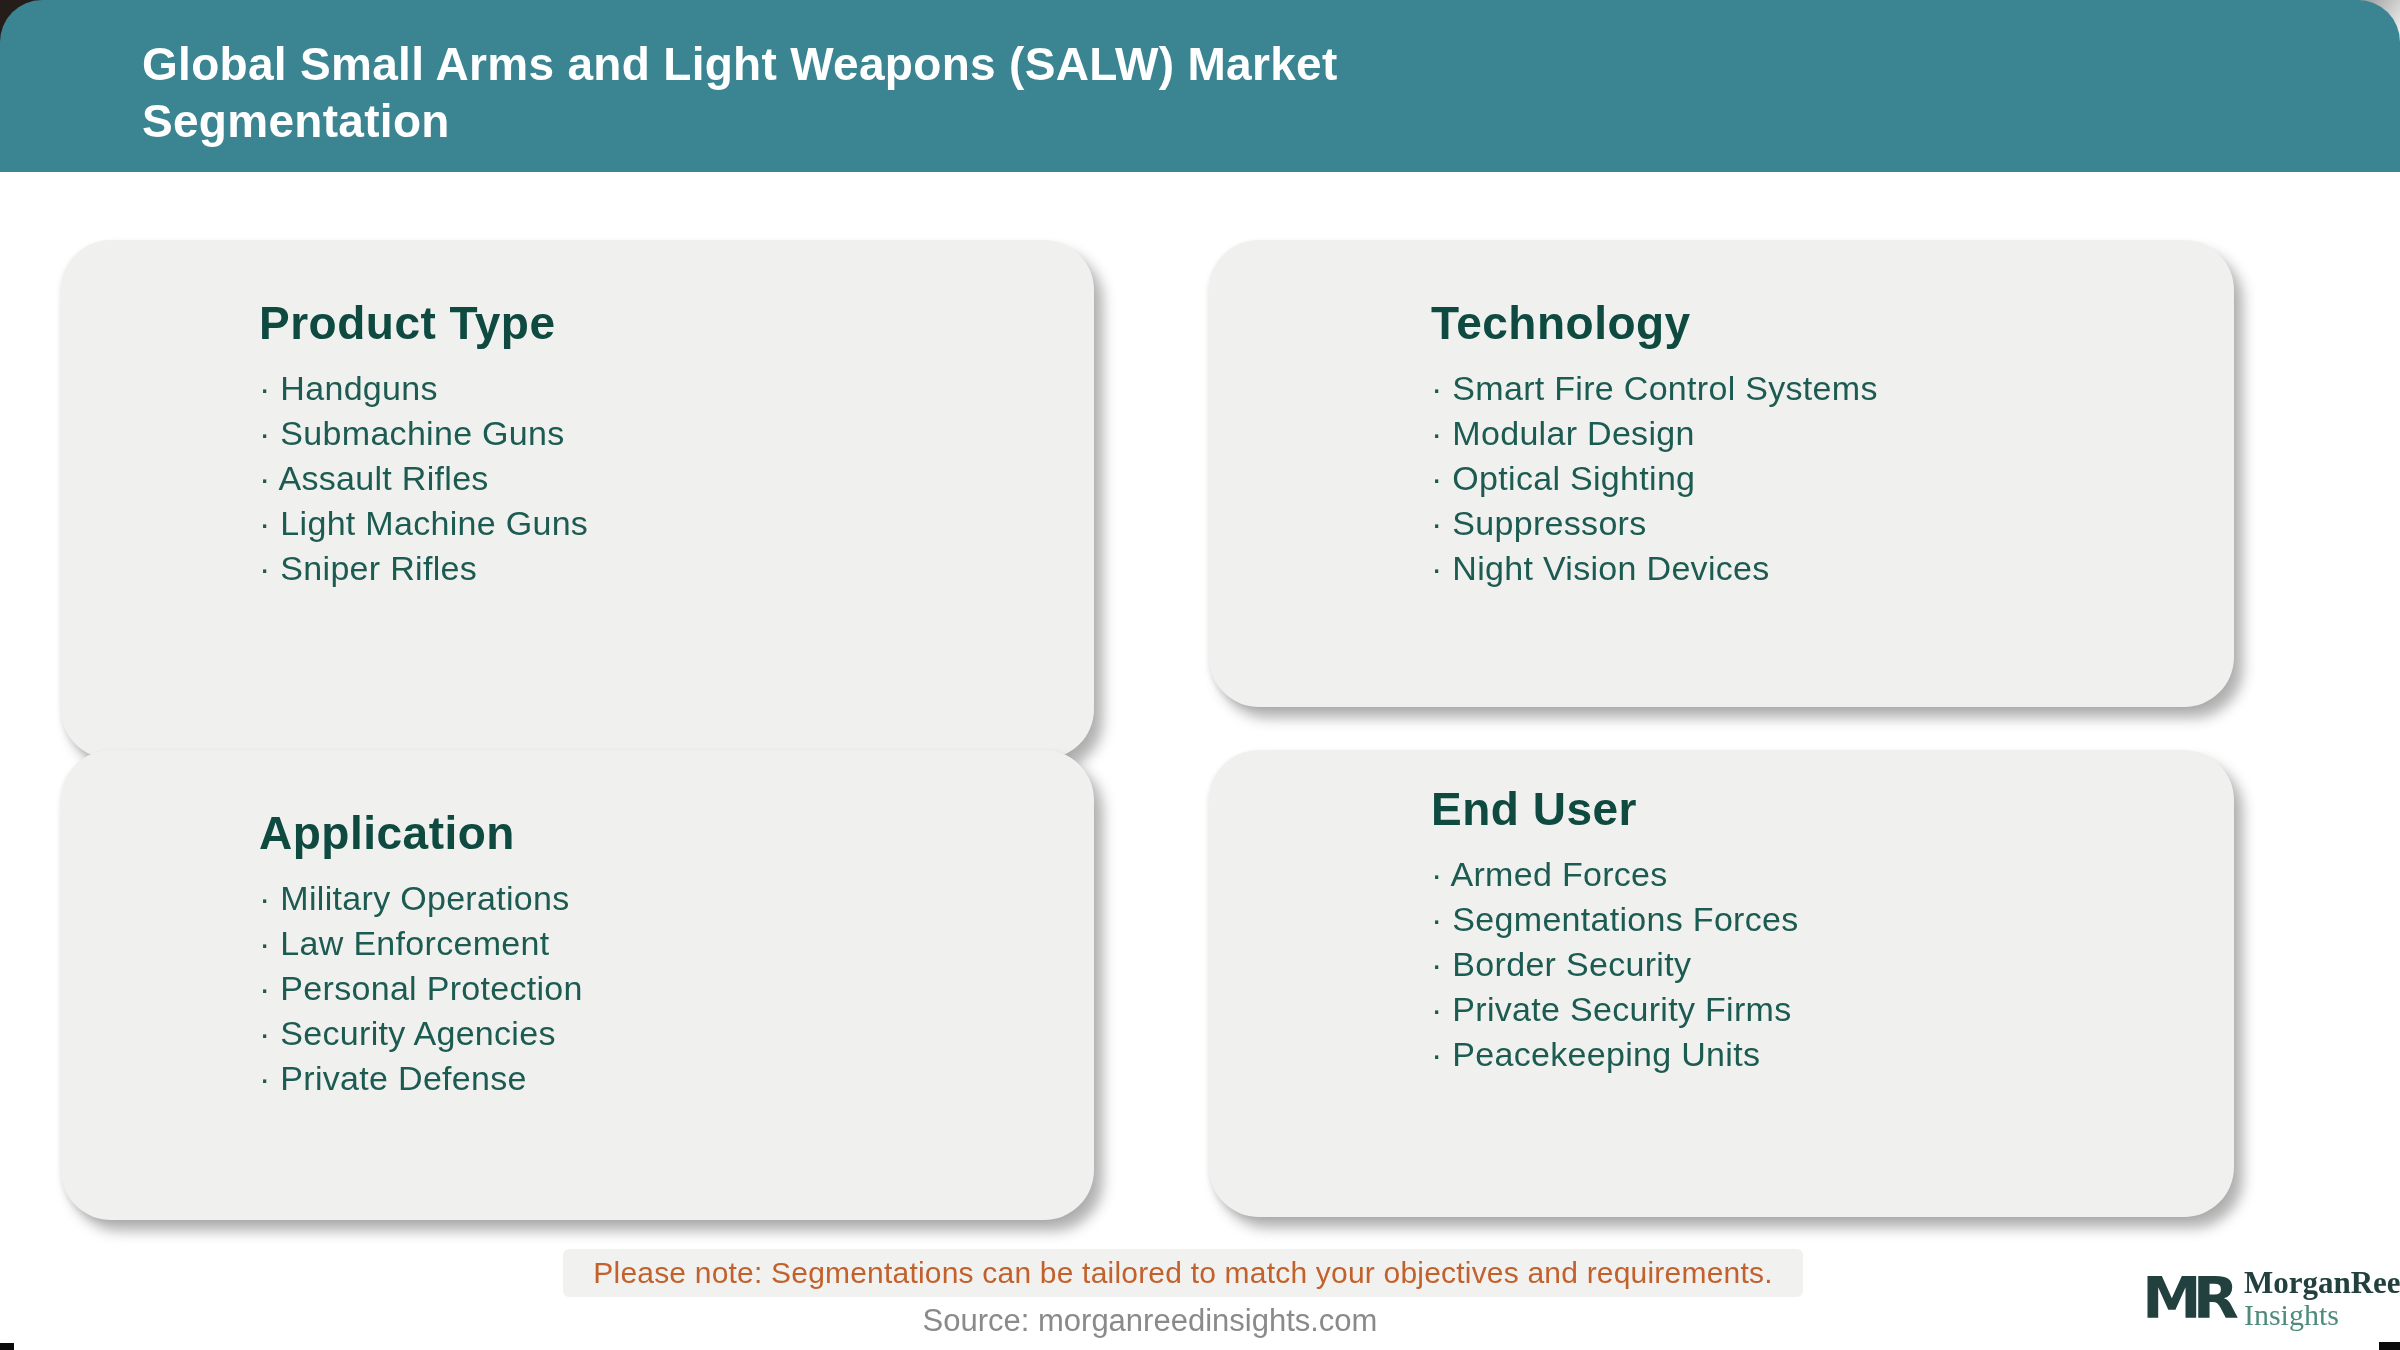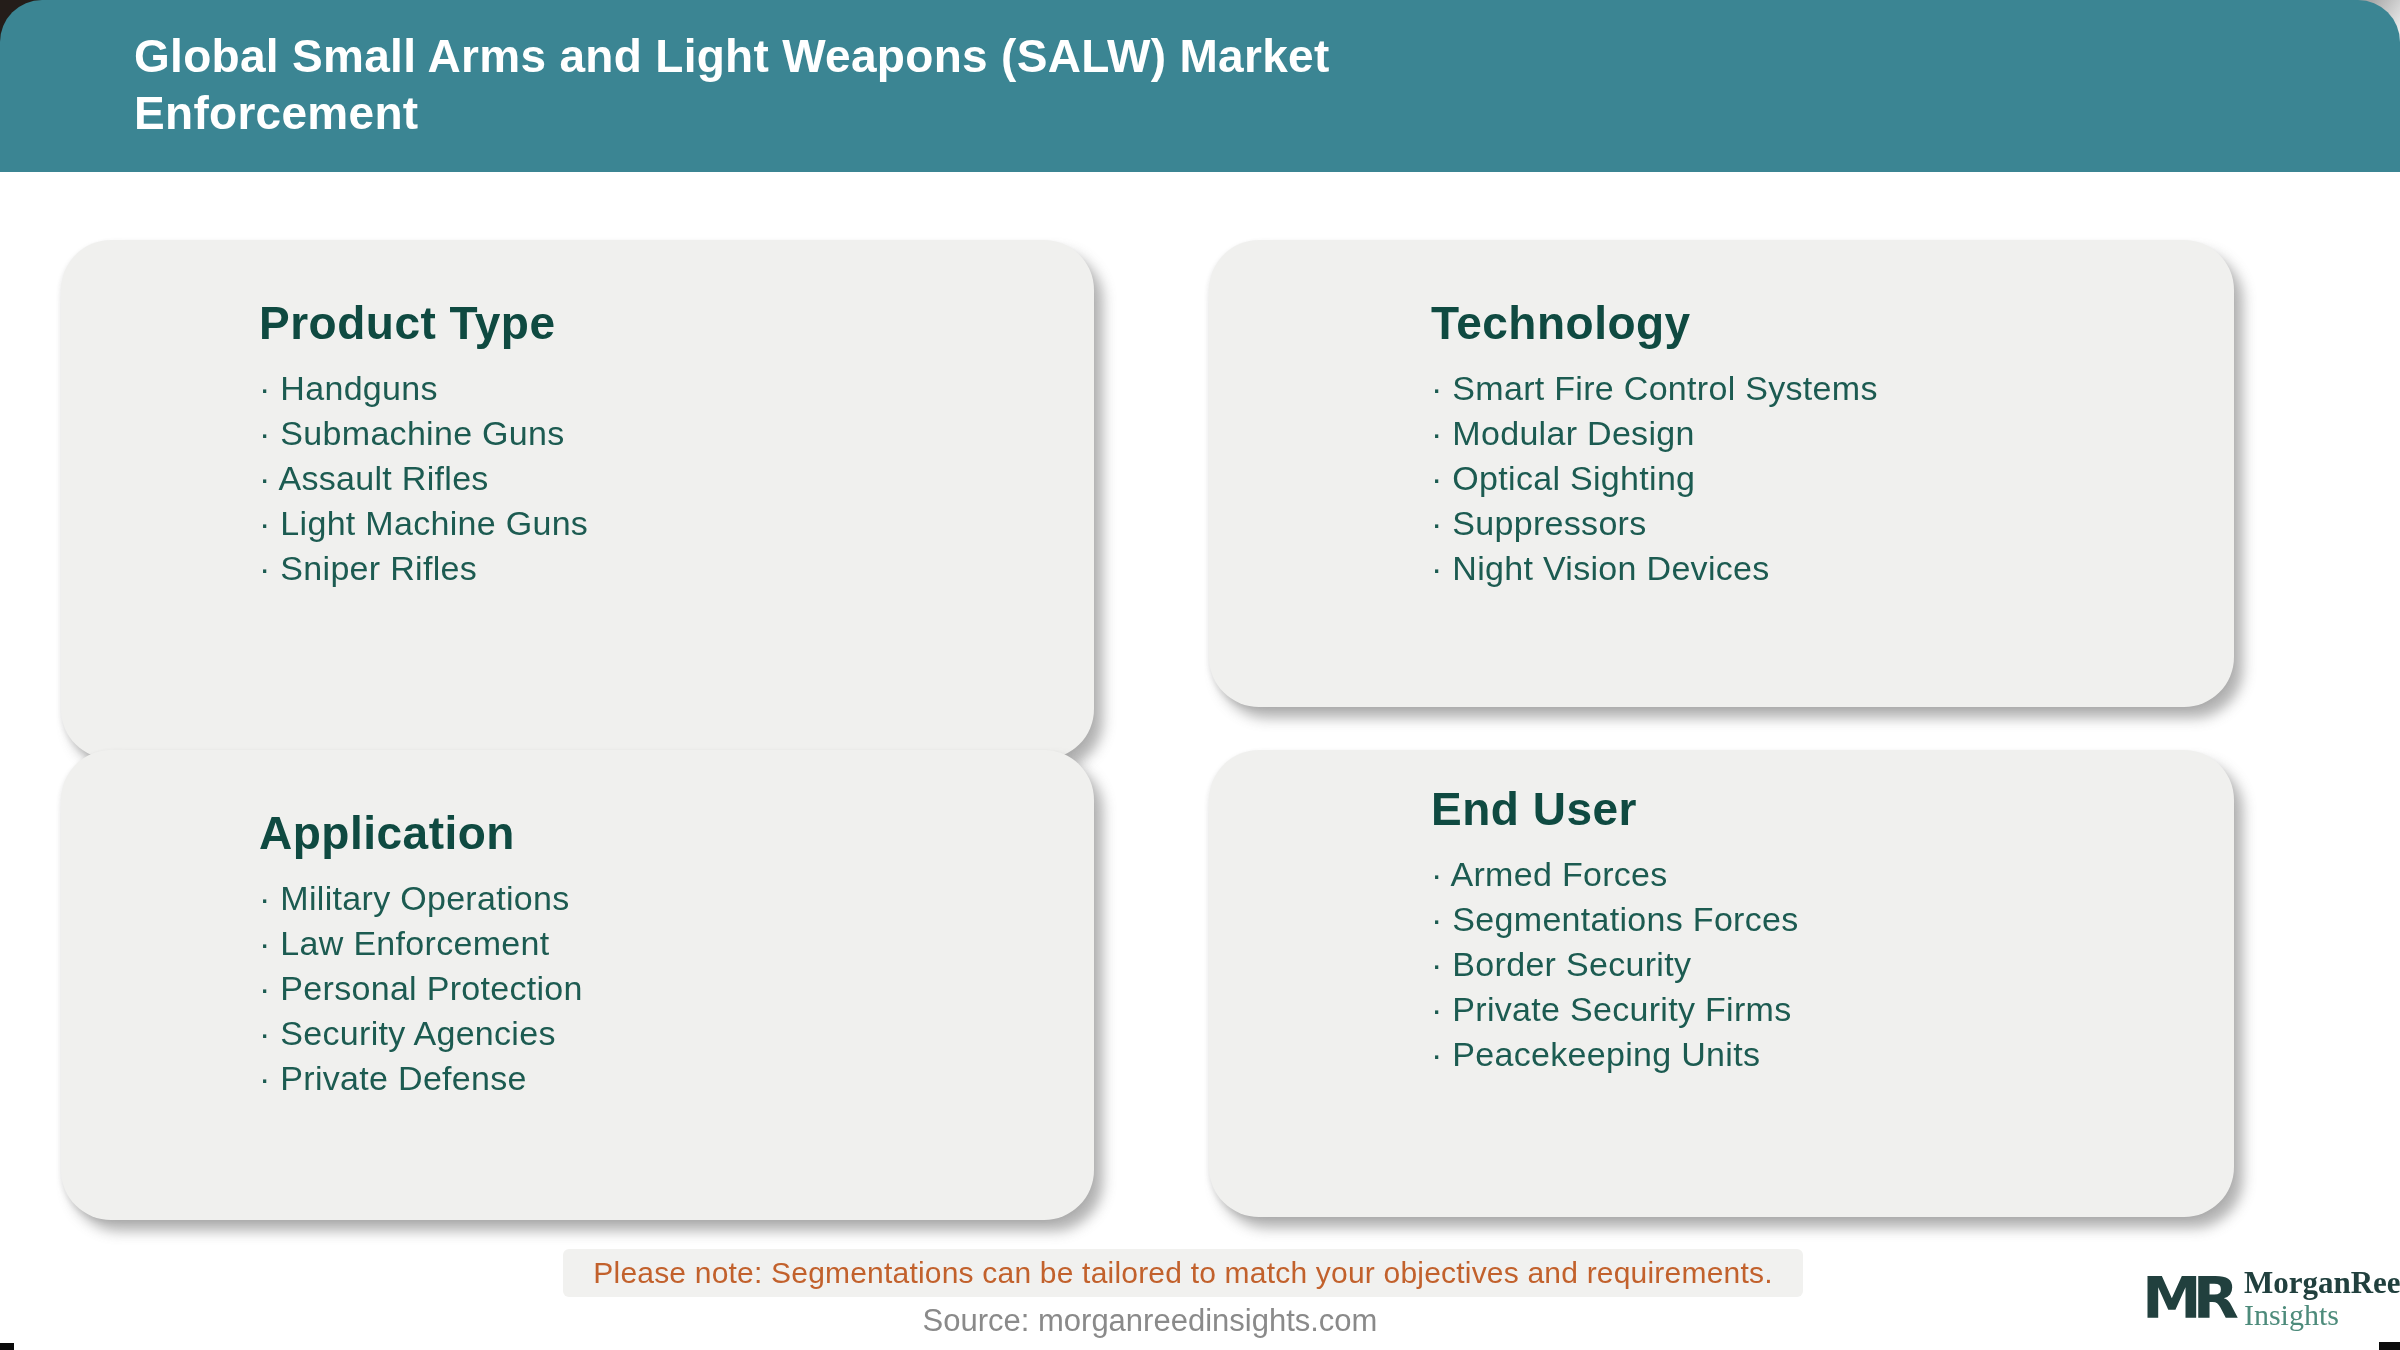"Global Small Arms and Light" .title { margin: 4px -> 12px }
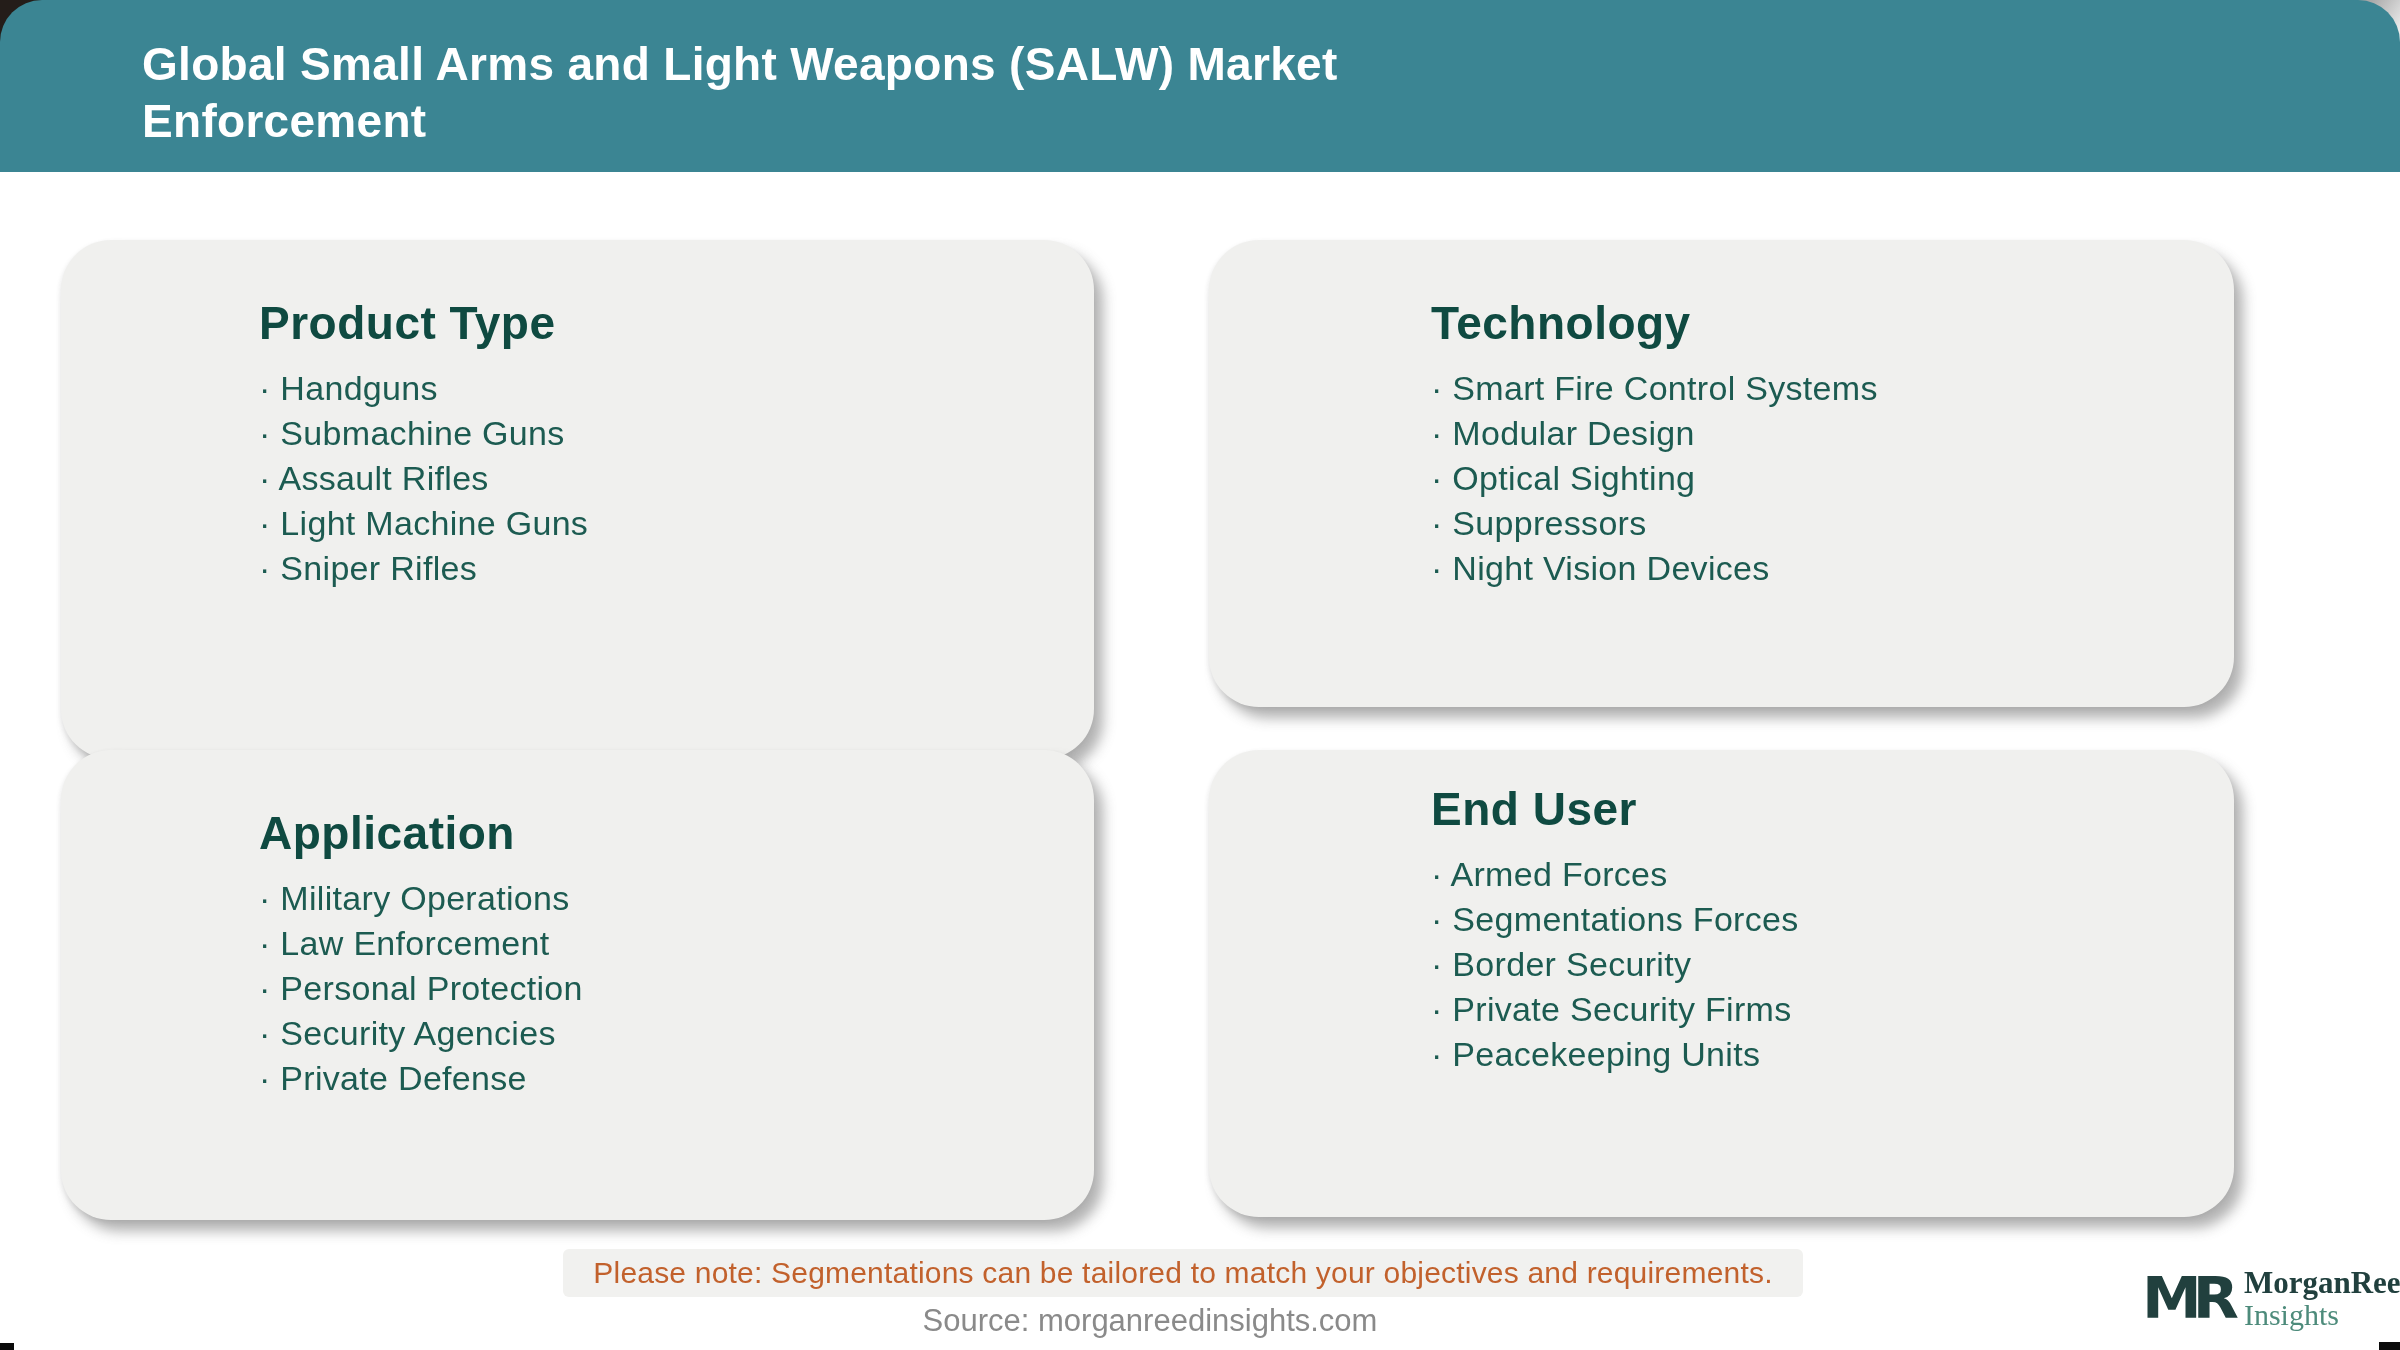"Enforcement" span.line { text: Enforcement -> Segmentation }
